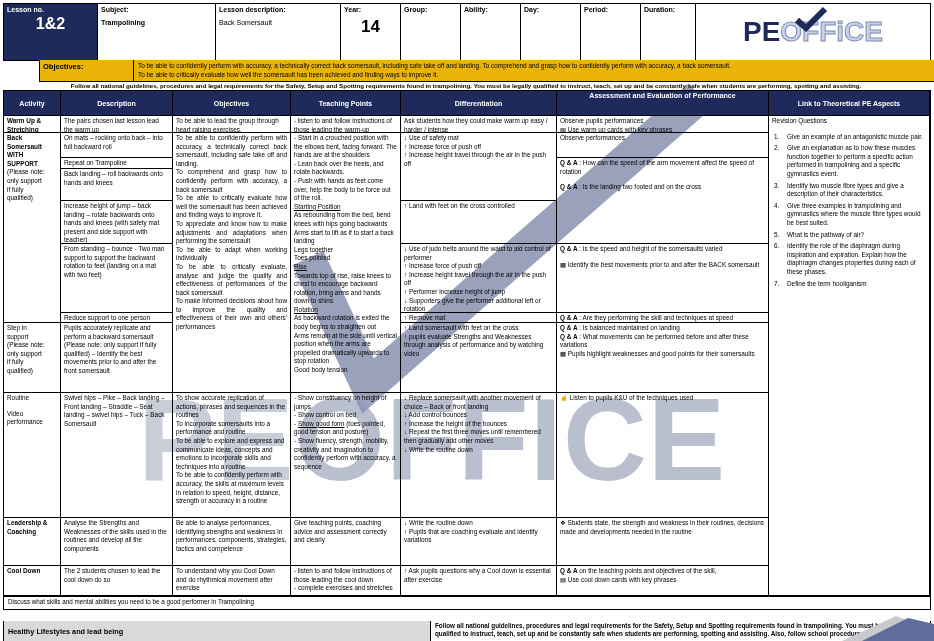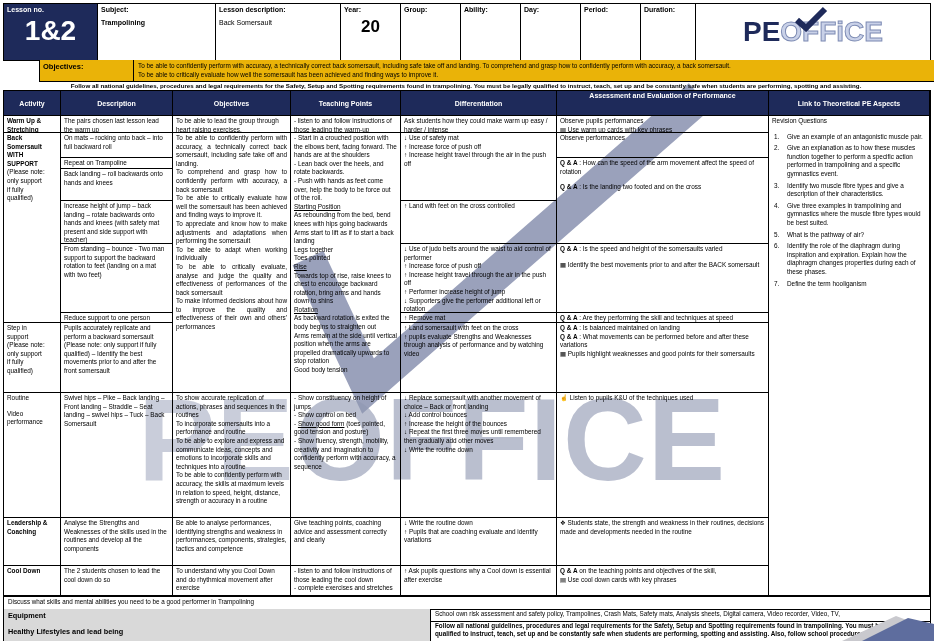"1&2" .lesson-no { font-size: 28px -> 16px }
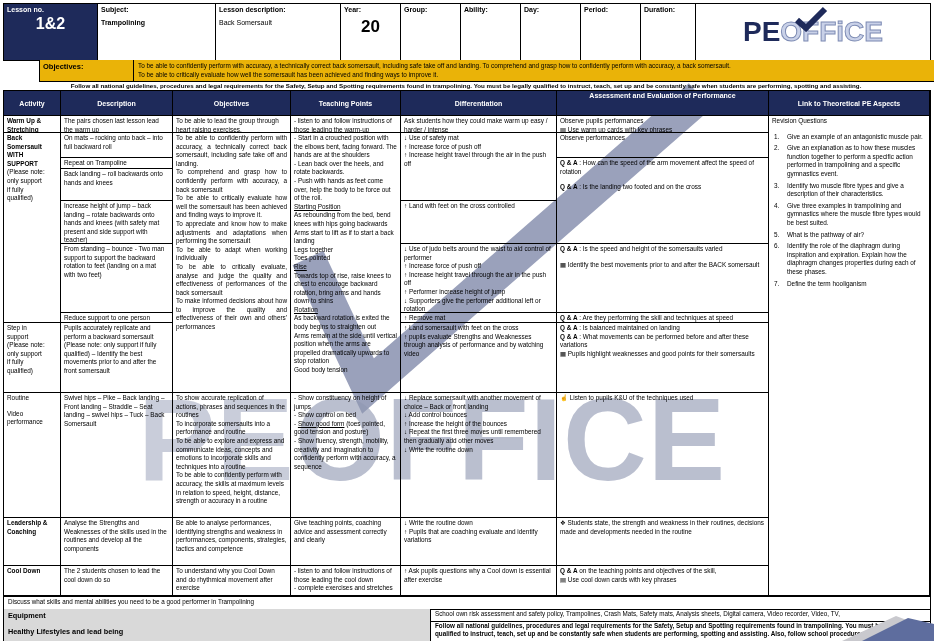"20" div.year-val { text: 20 -> 14 }
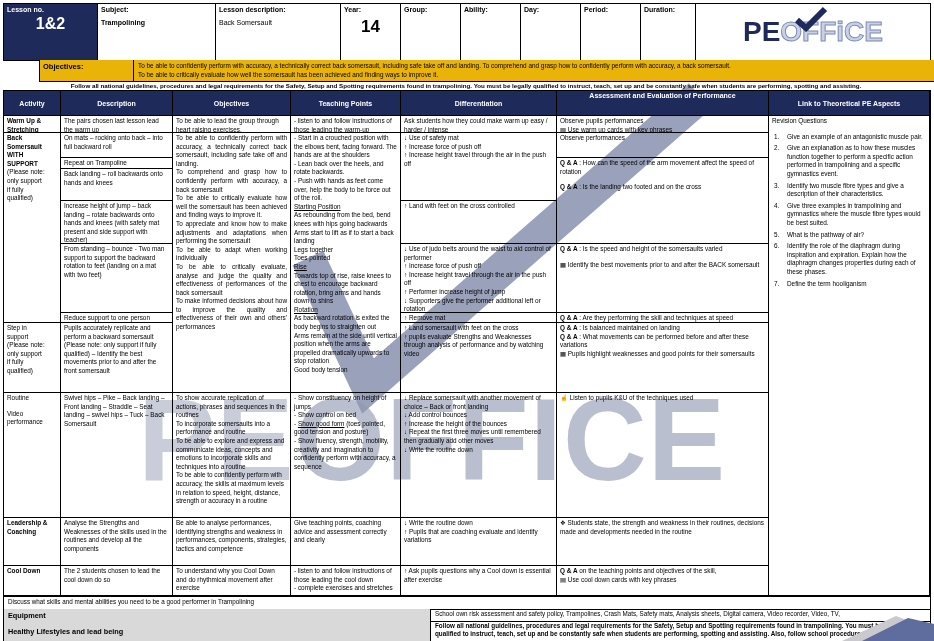"Equipment" div.footrow { html: <div> <div>Equipment</div> <div>School own risk assessment and safety policy, Trampolines, Crash Mats, Safety mats, Analysis sheets, Digital camera, Video recorder, Video, TV,</div> </div> -> none }
